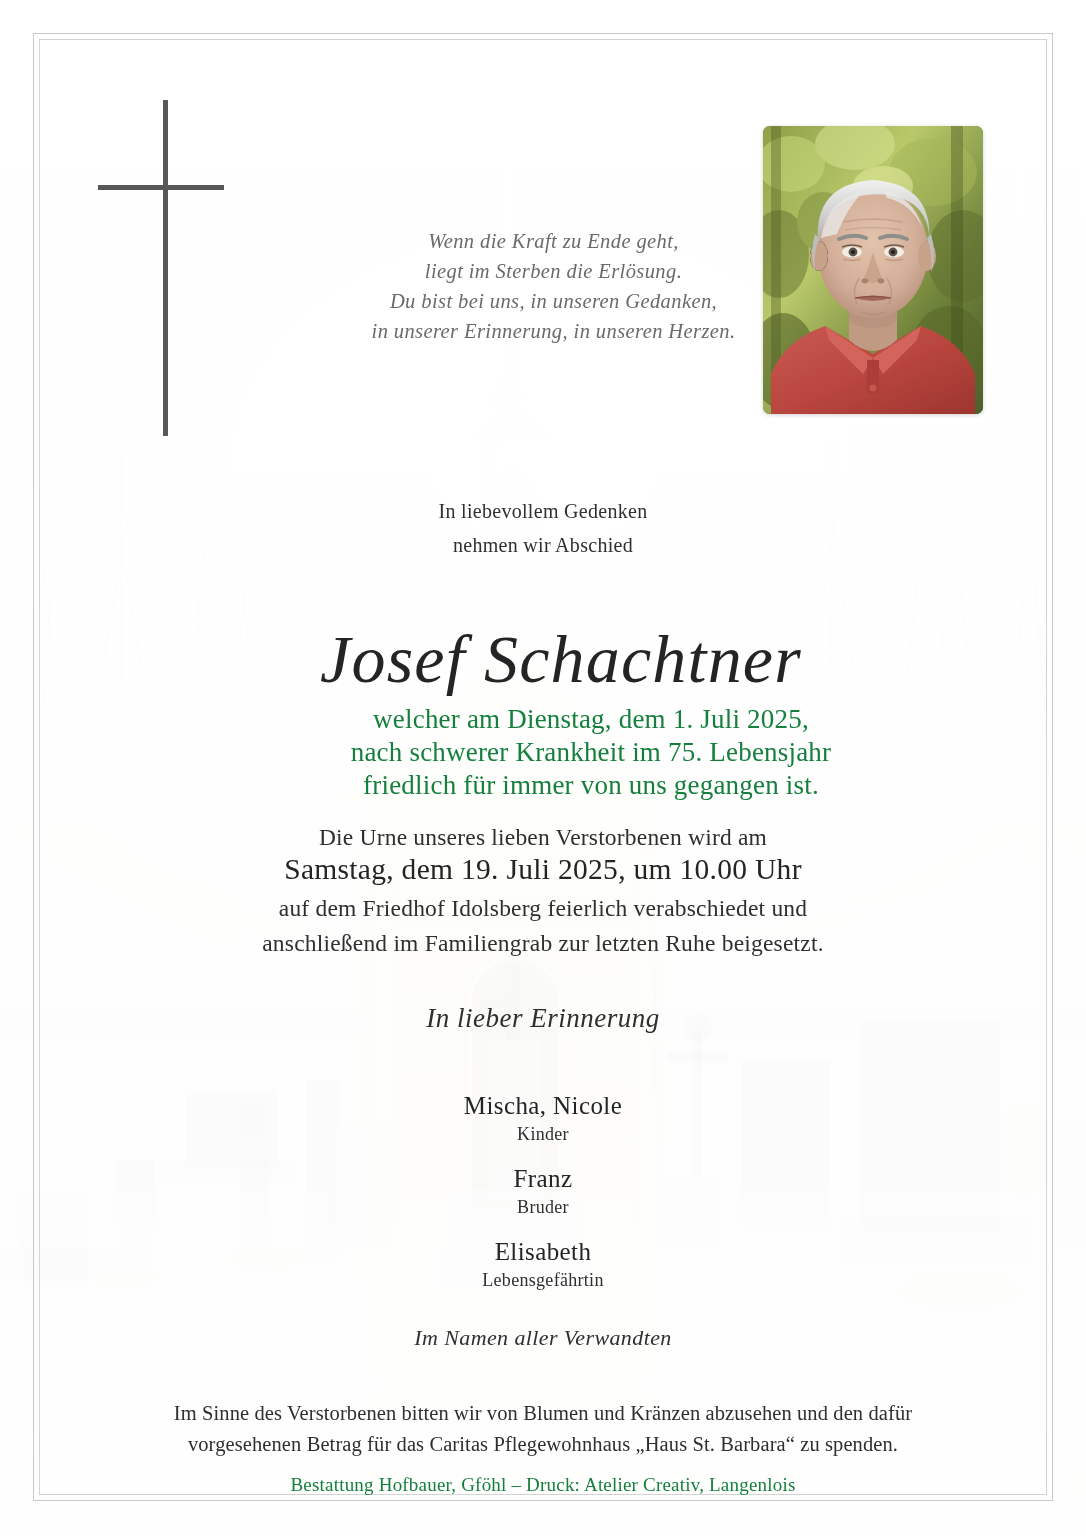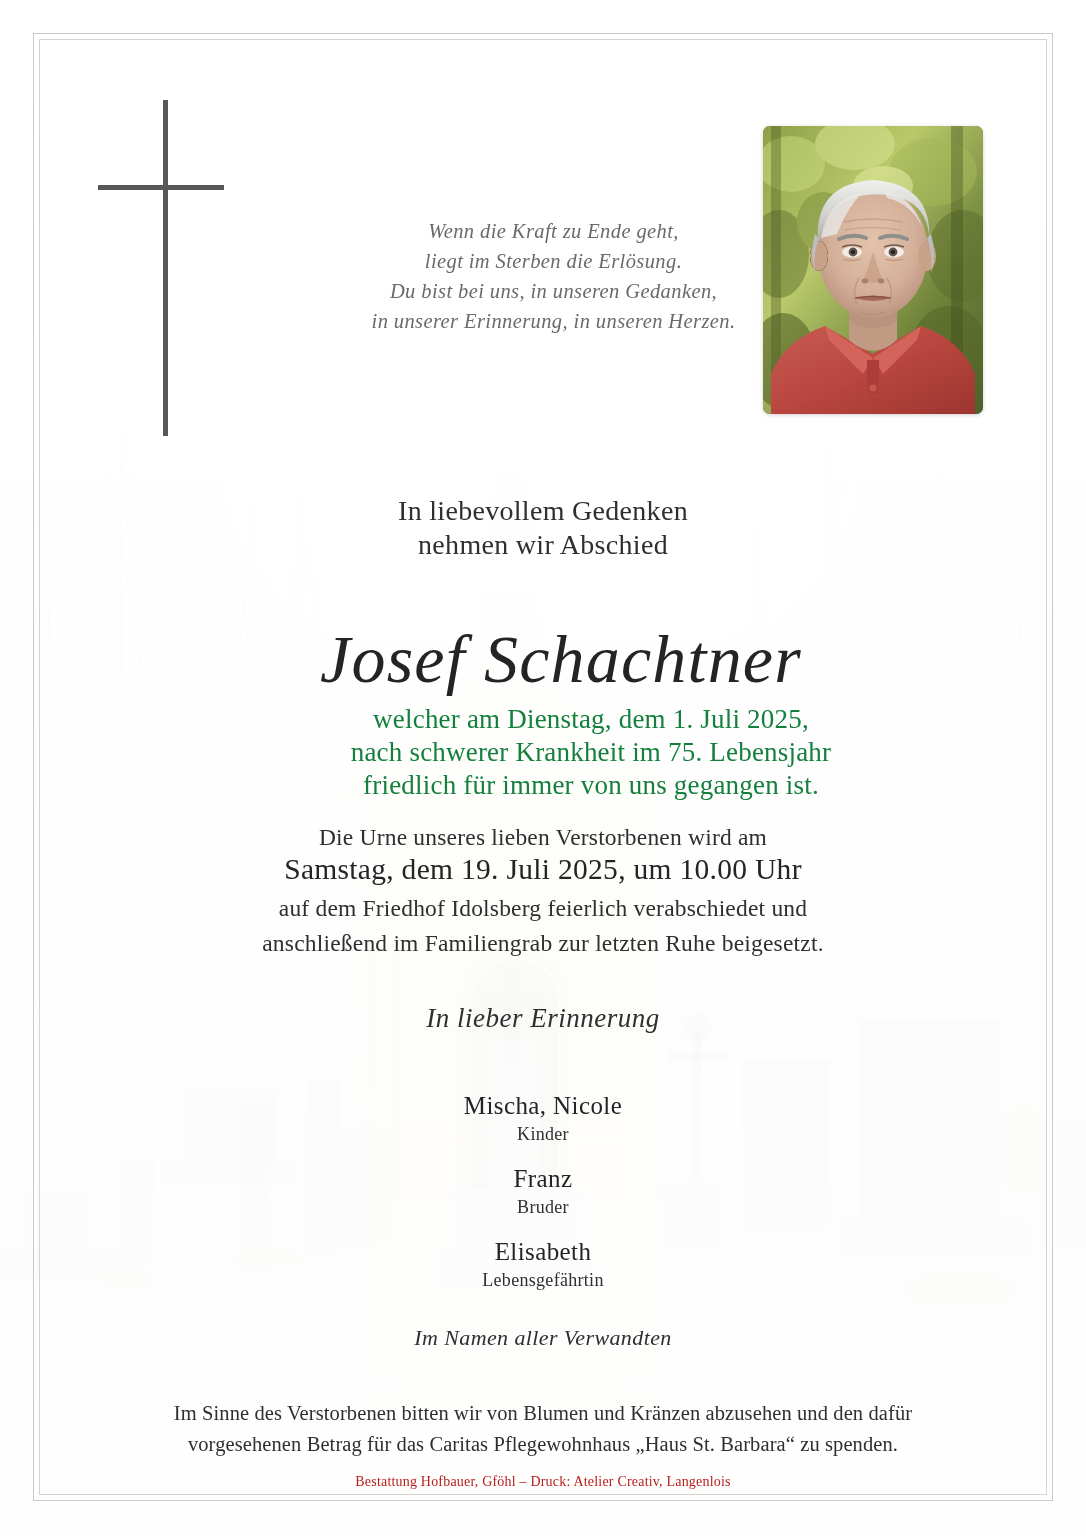"Wenn die Kraft zu Ende" div.tx { top: 216px -> 226px }
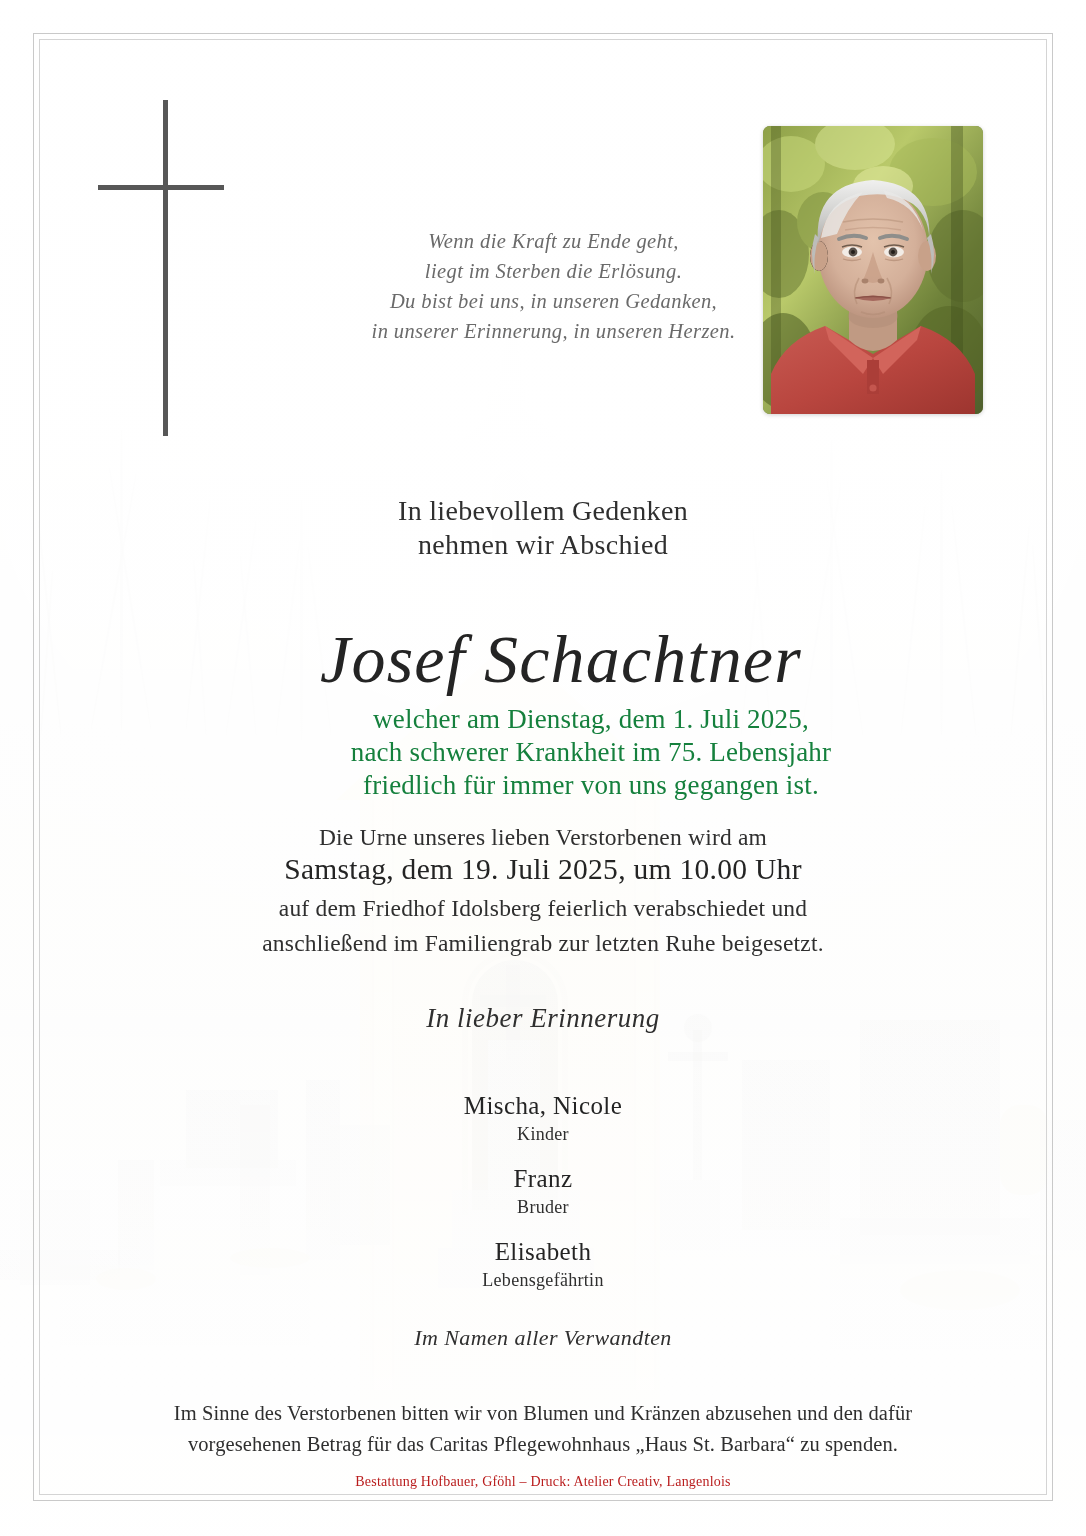"In liebevollem Gedenken" .intro { font-size: 28px -> 20px }
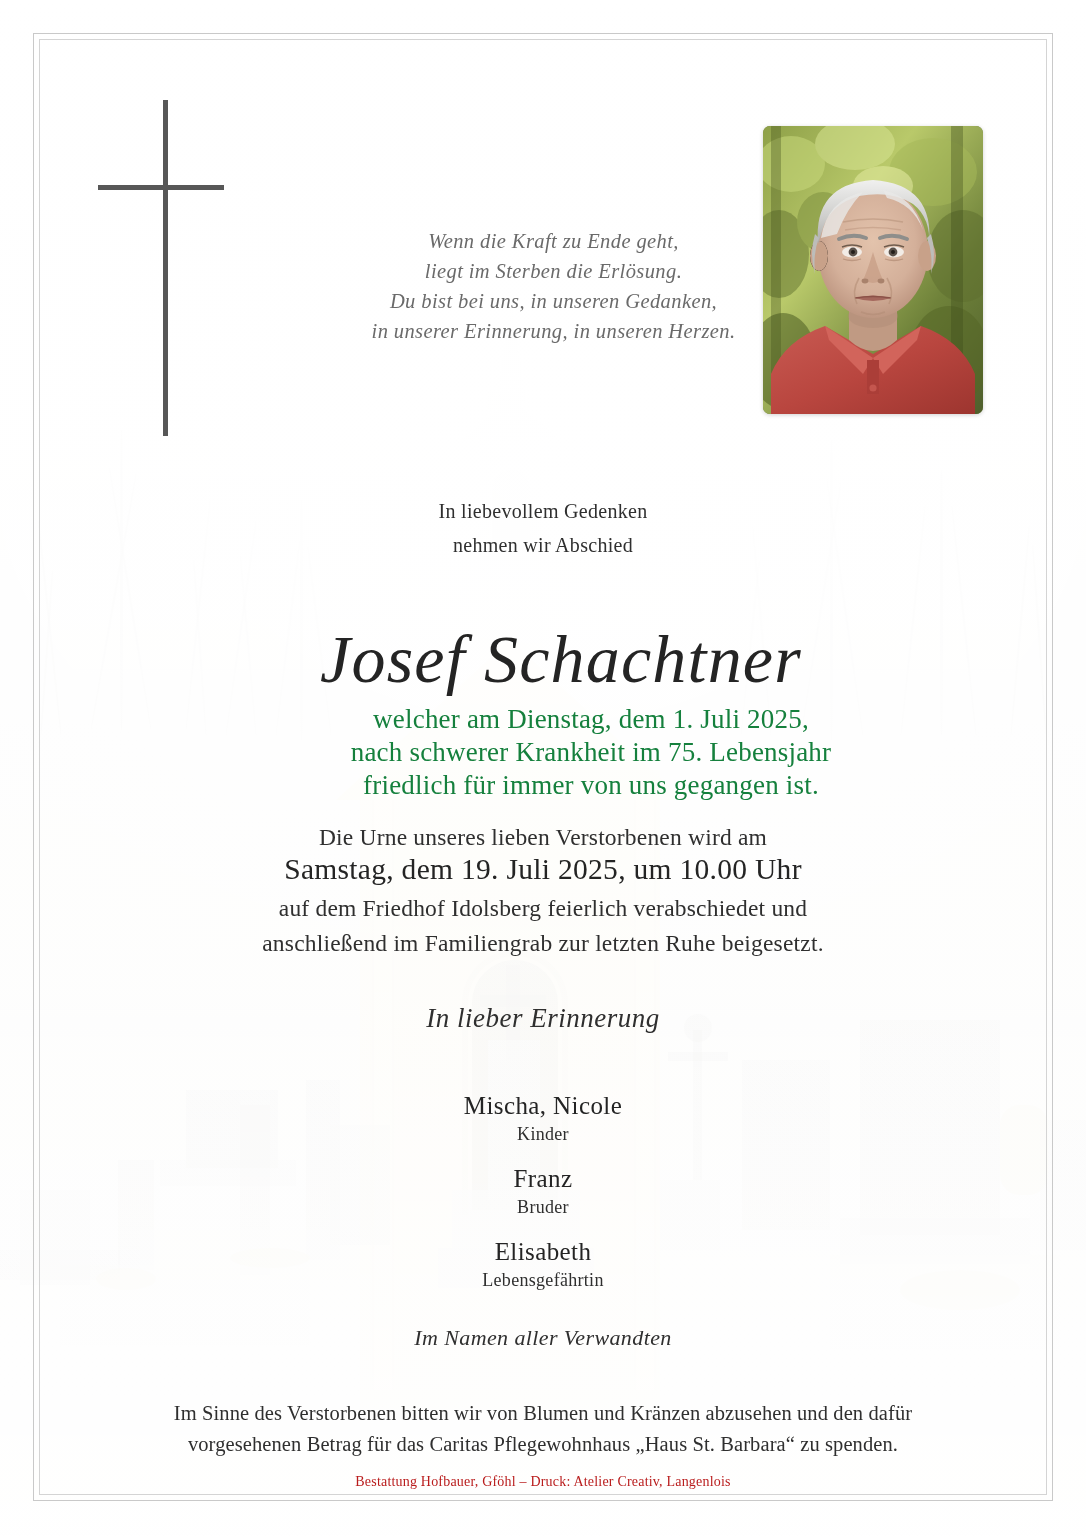"Bestattung Hofbauer, Gföhl – Druck:" .credit { color: #b91c1c -> #15803d; font-size: 14px -> 19px }
